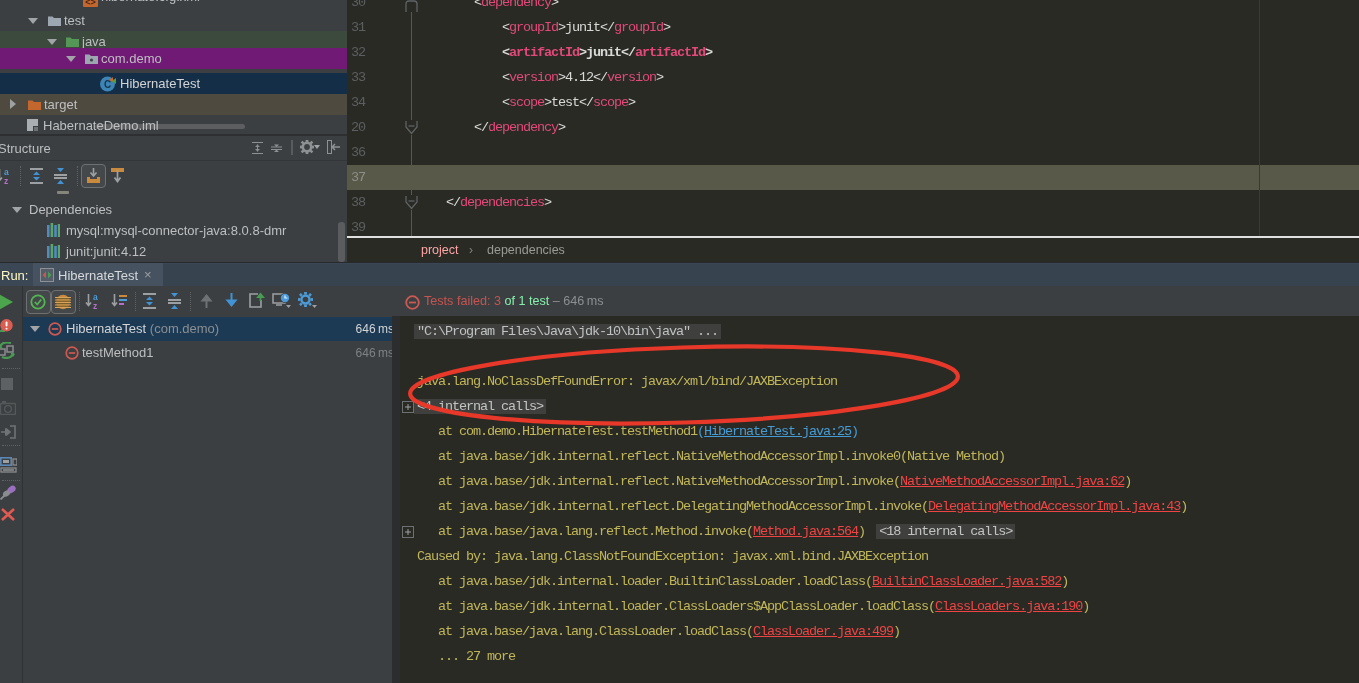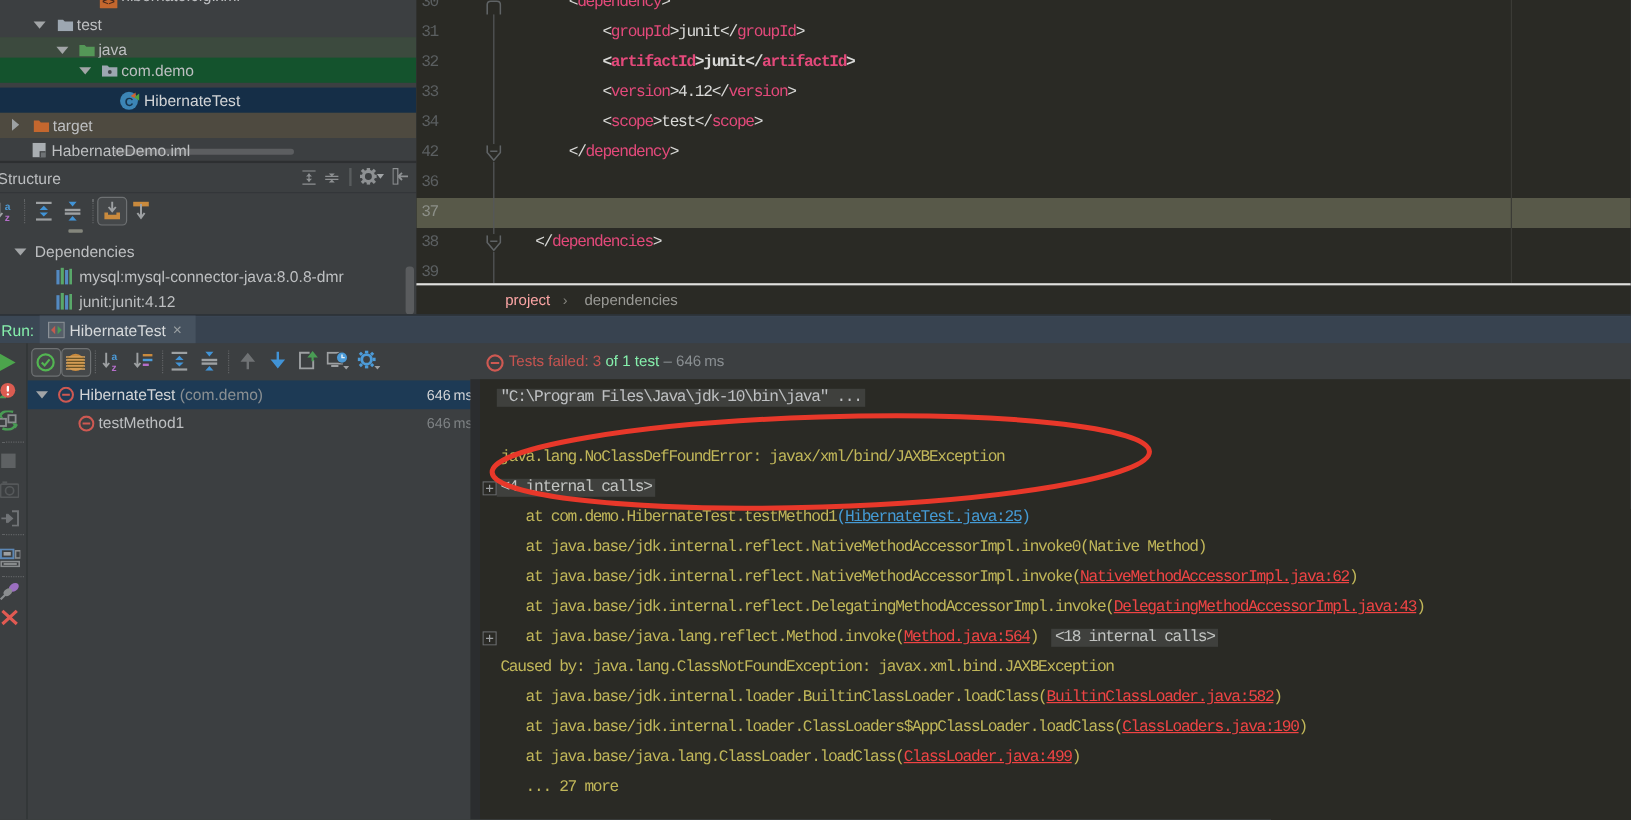"com.demo" div.row { background: #14532d -> #701a75 }
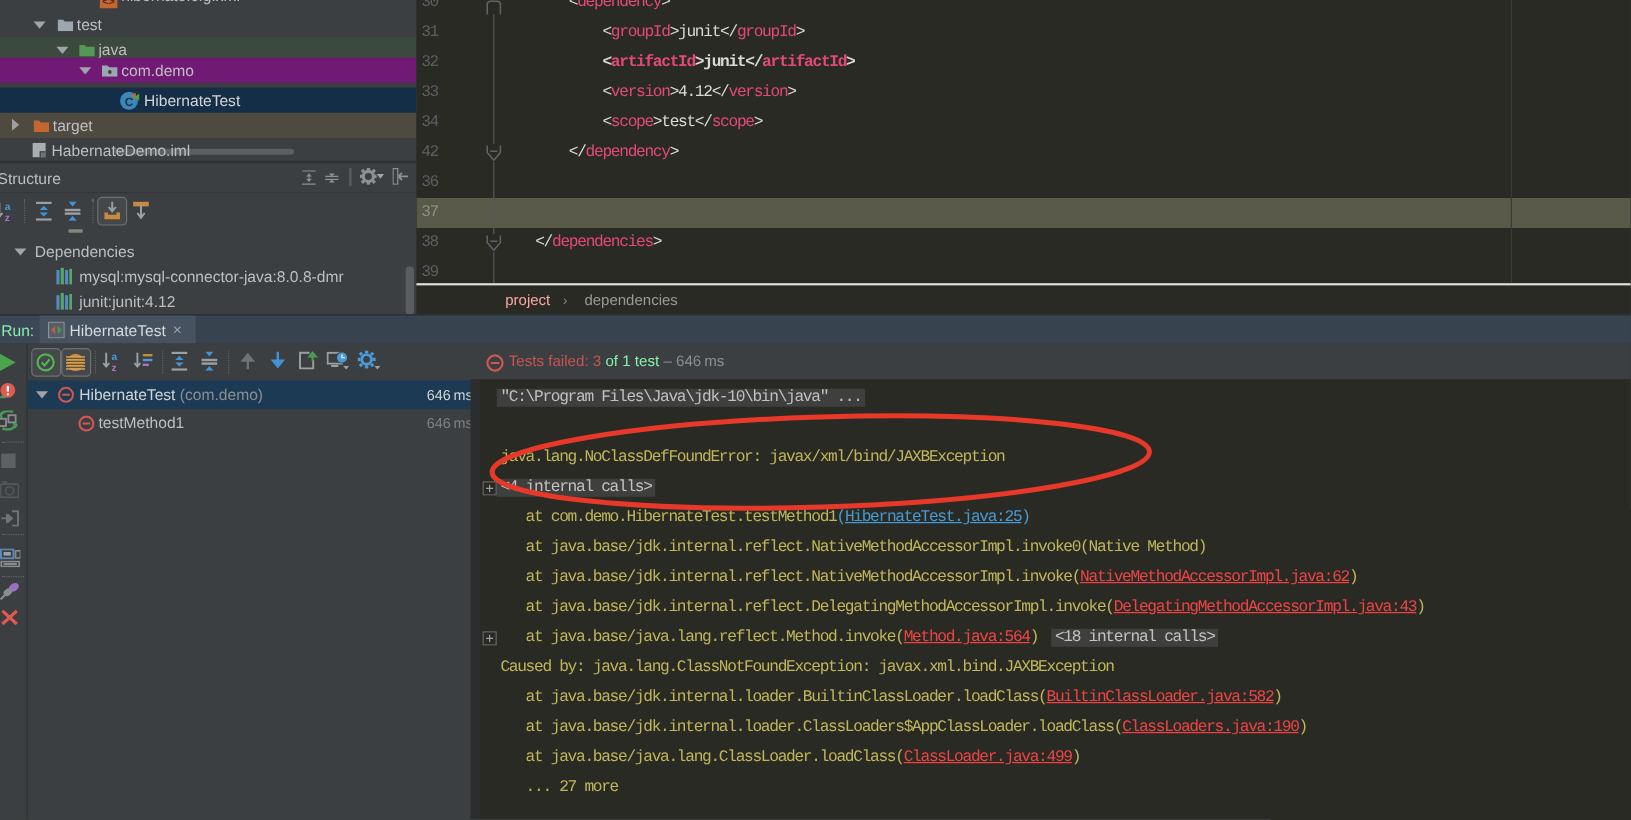"42" div.mono { text: 42 -> 20 }
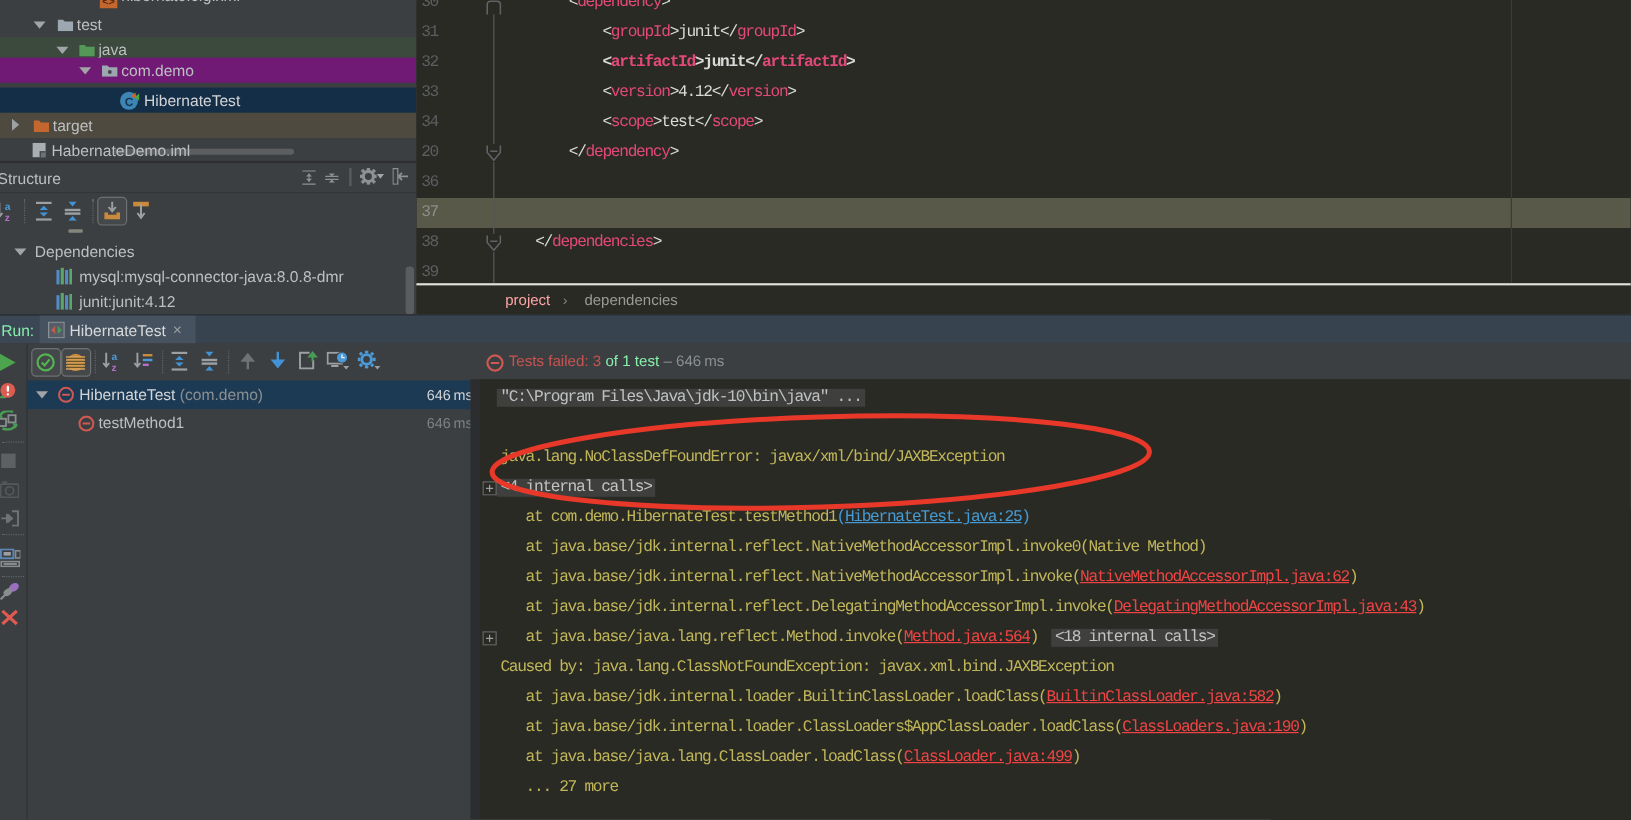"Run:" span { color: #86efac -> #fef9c3 }
